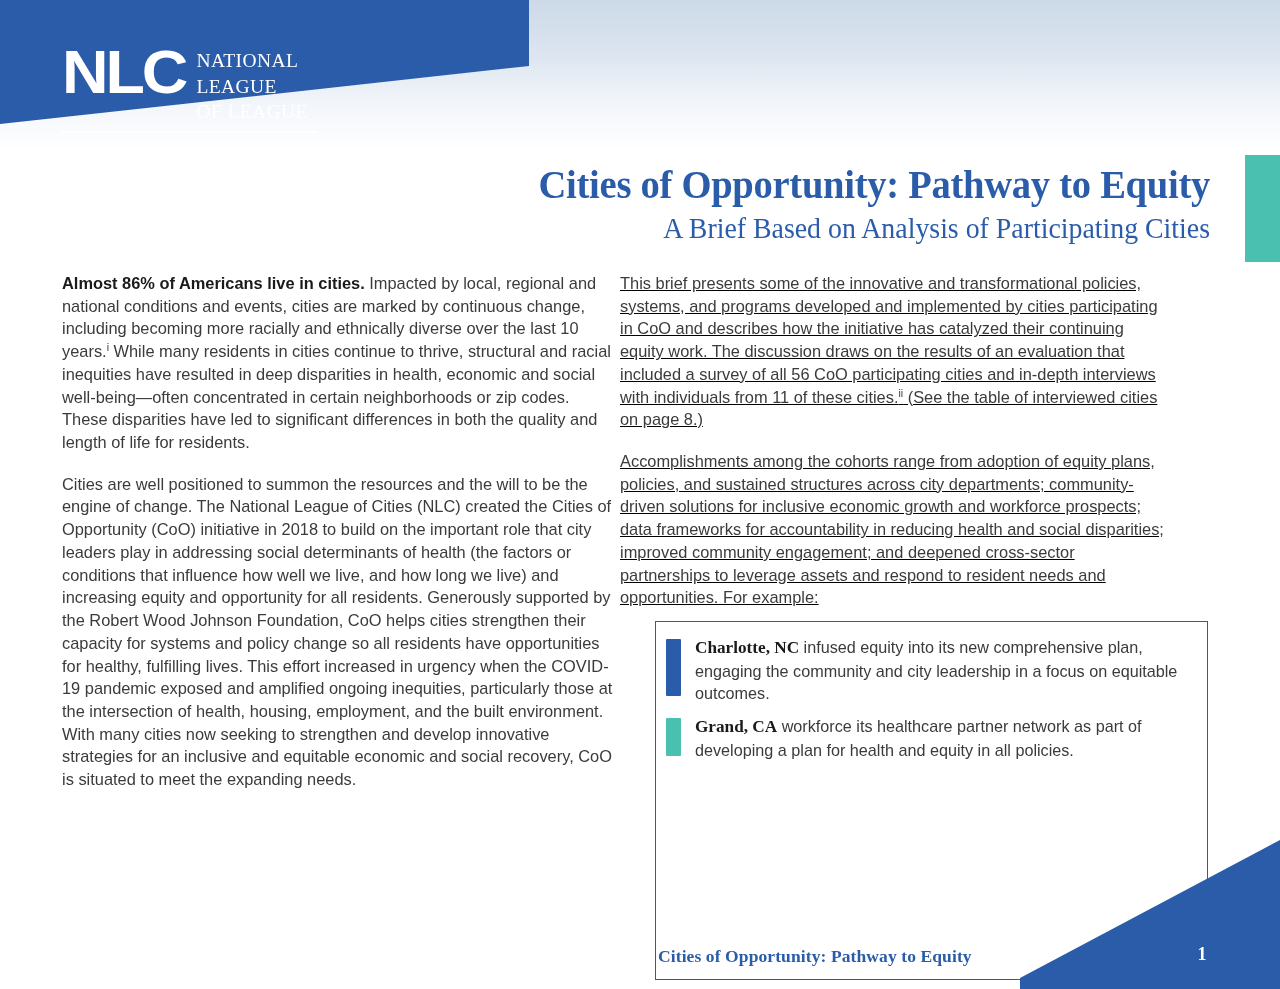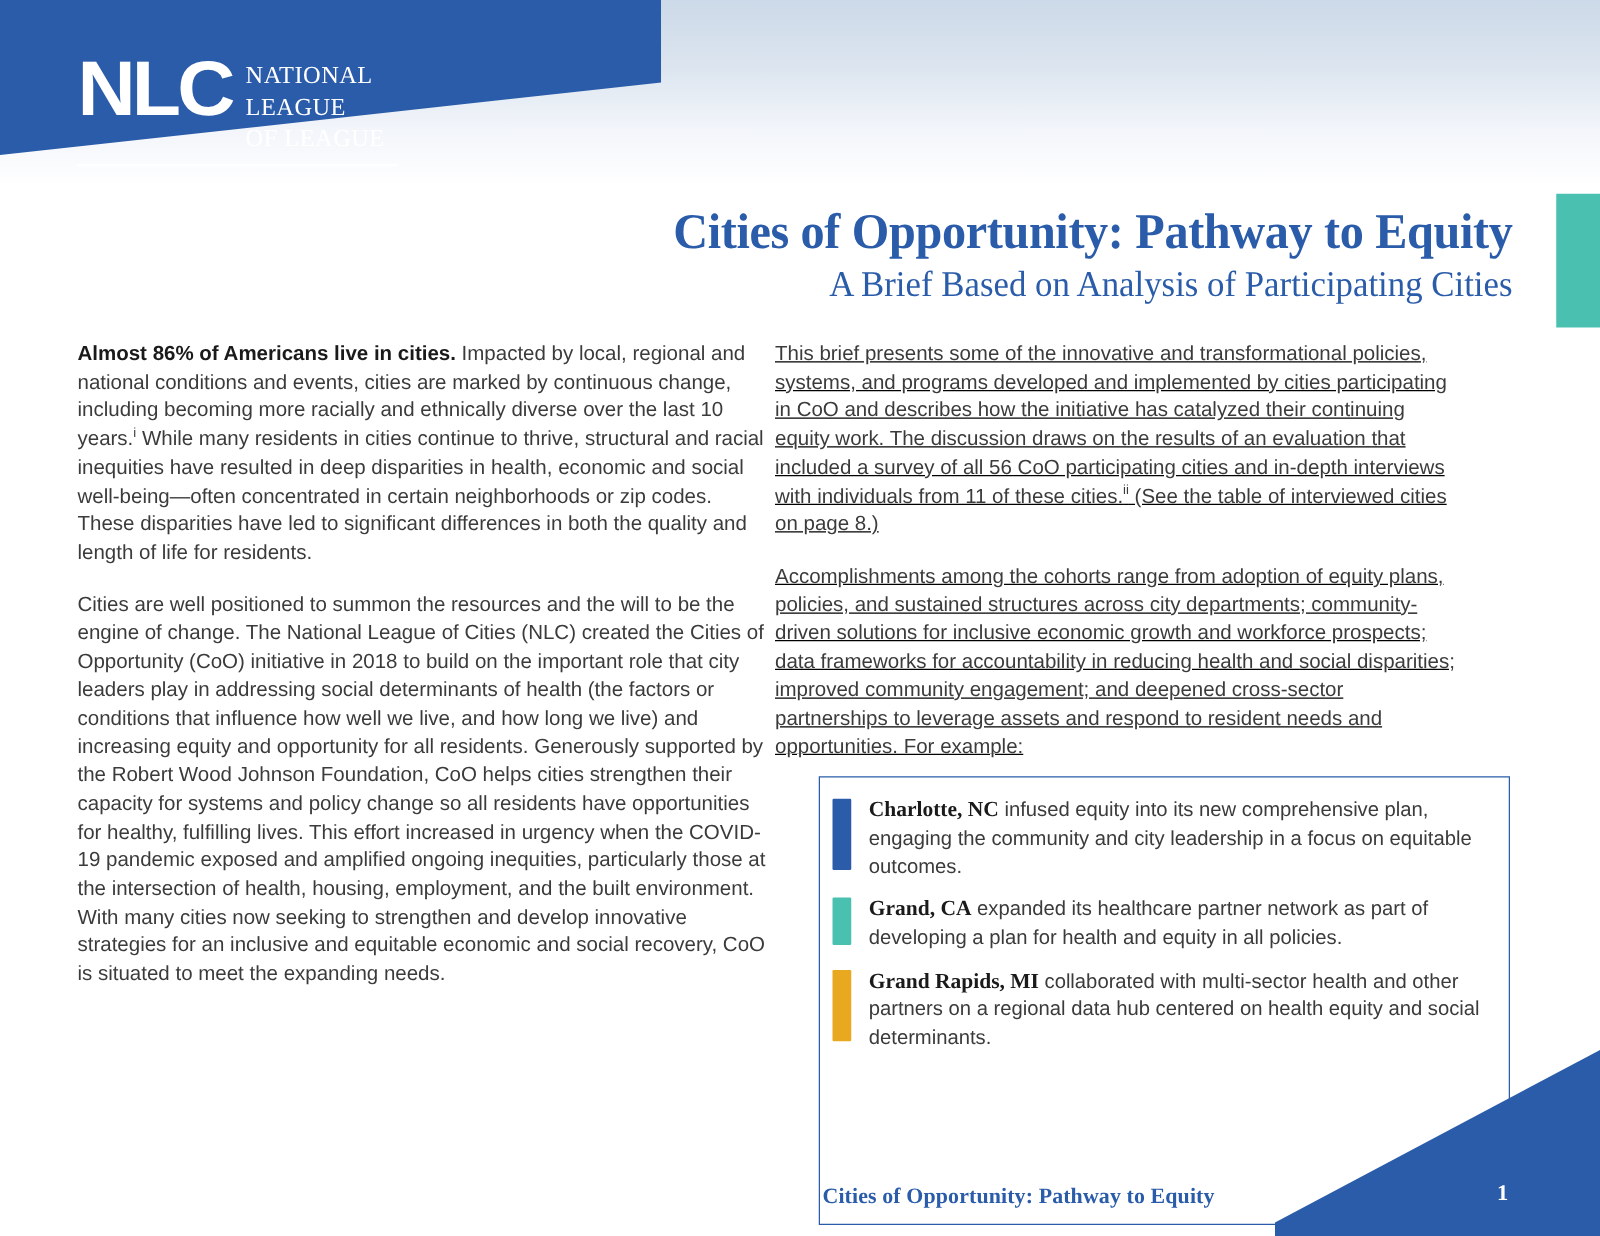"expanded its healthcare partner network" span { text: expanded -> workforce }
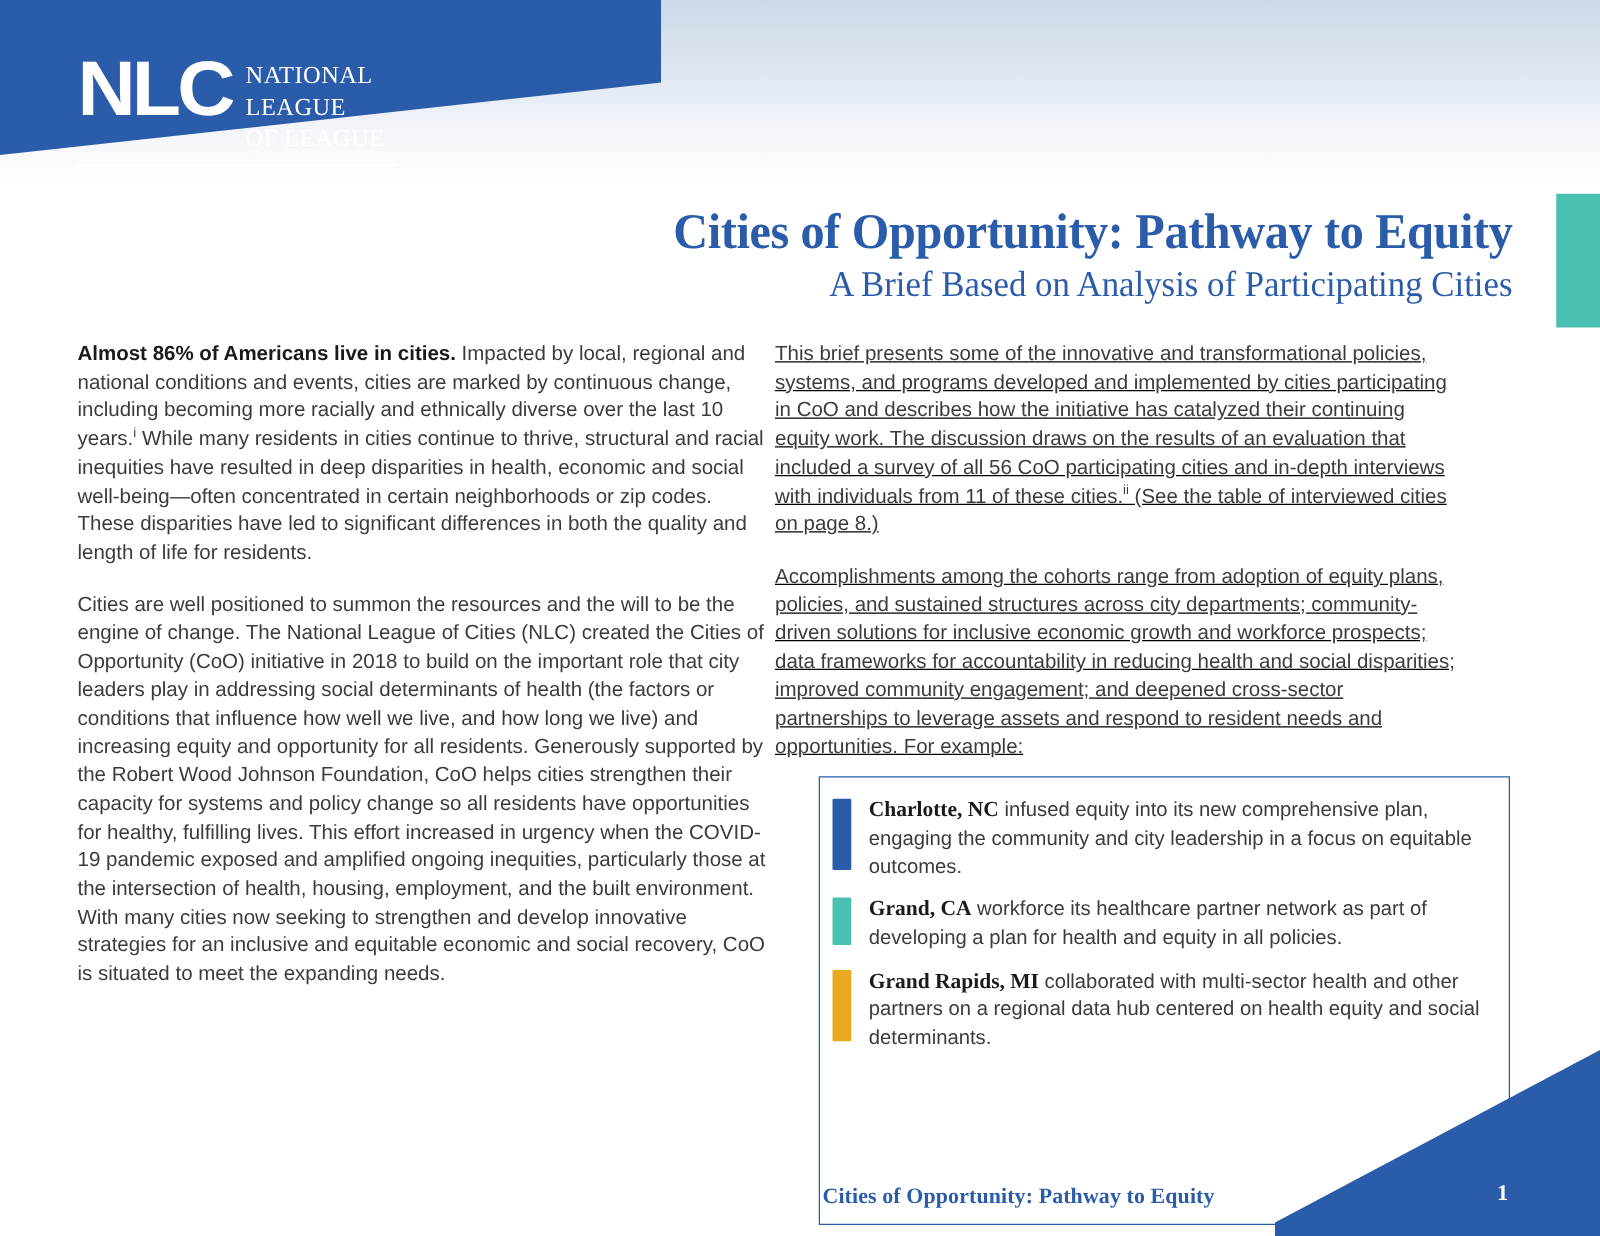"Grand Rapids, MI collaborated with" div.callout-item { html: <div> <div></div> <div><span>Grand Rapids, MI</span><span> collaborated with multi-sector health and other partners on a regional data hub centered on health equity and social determinants.</span></div> </div> -> none }
